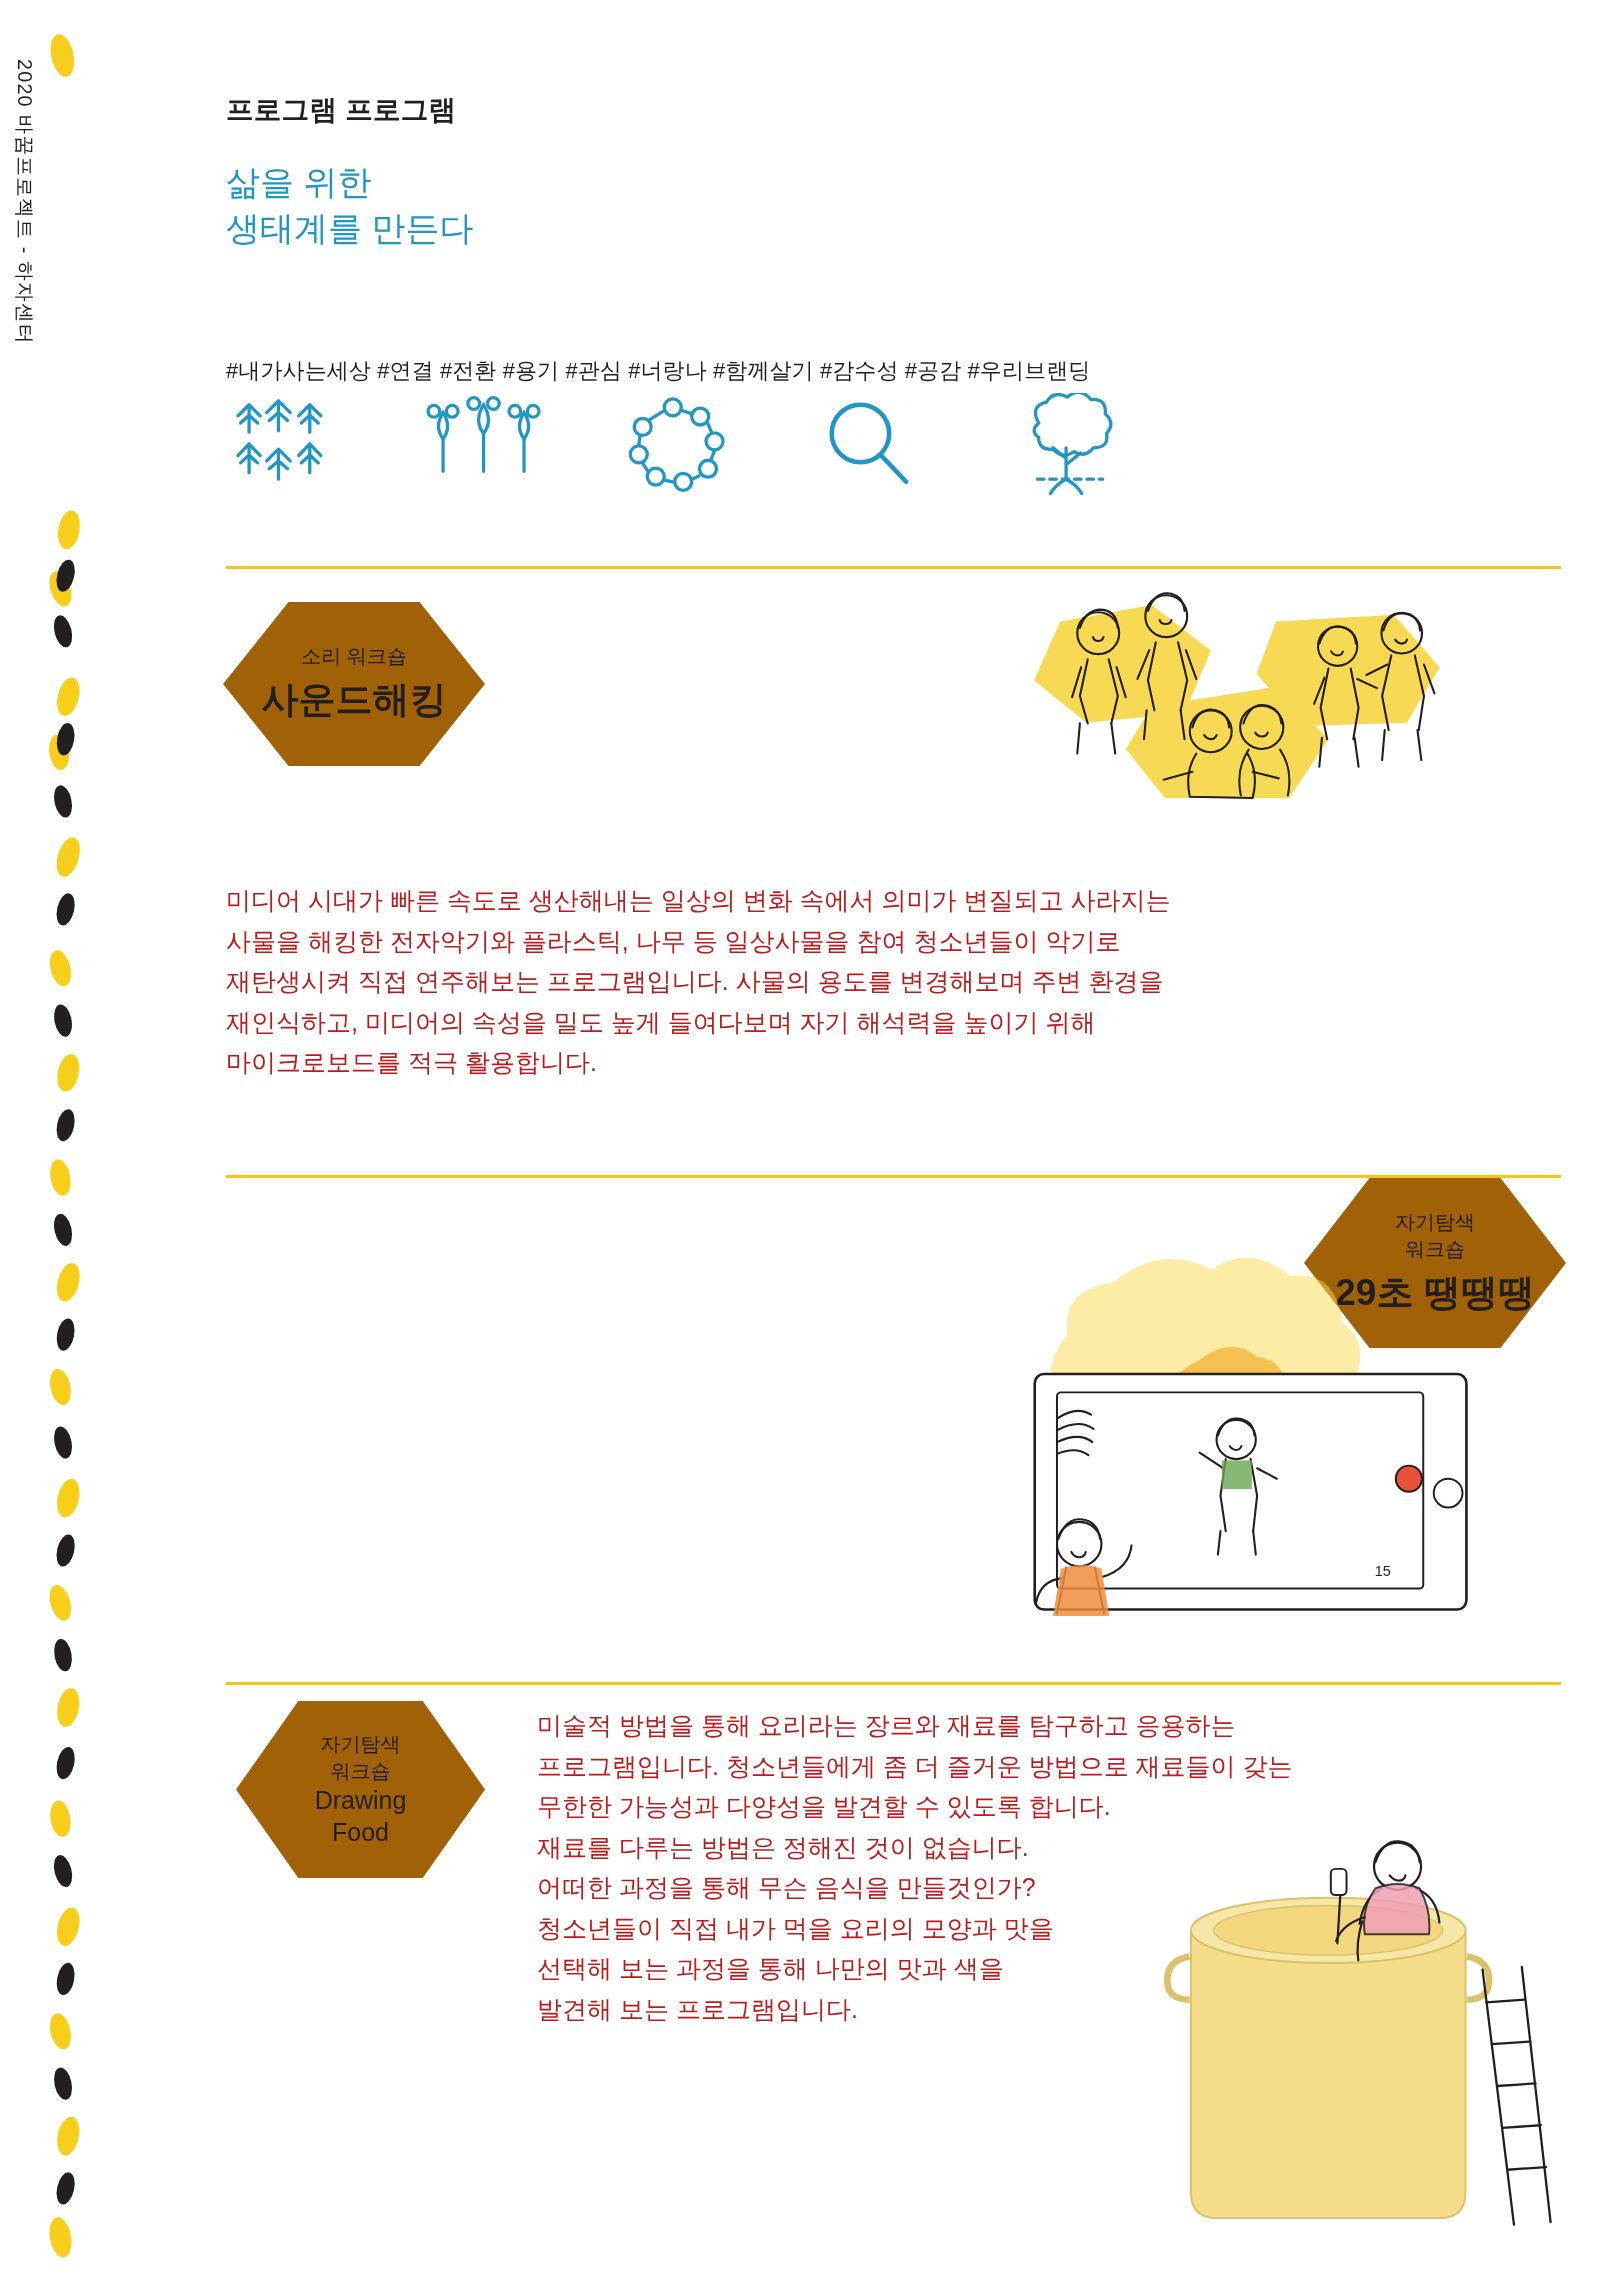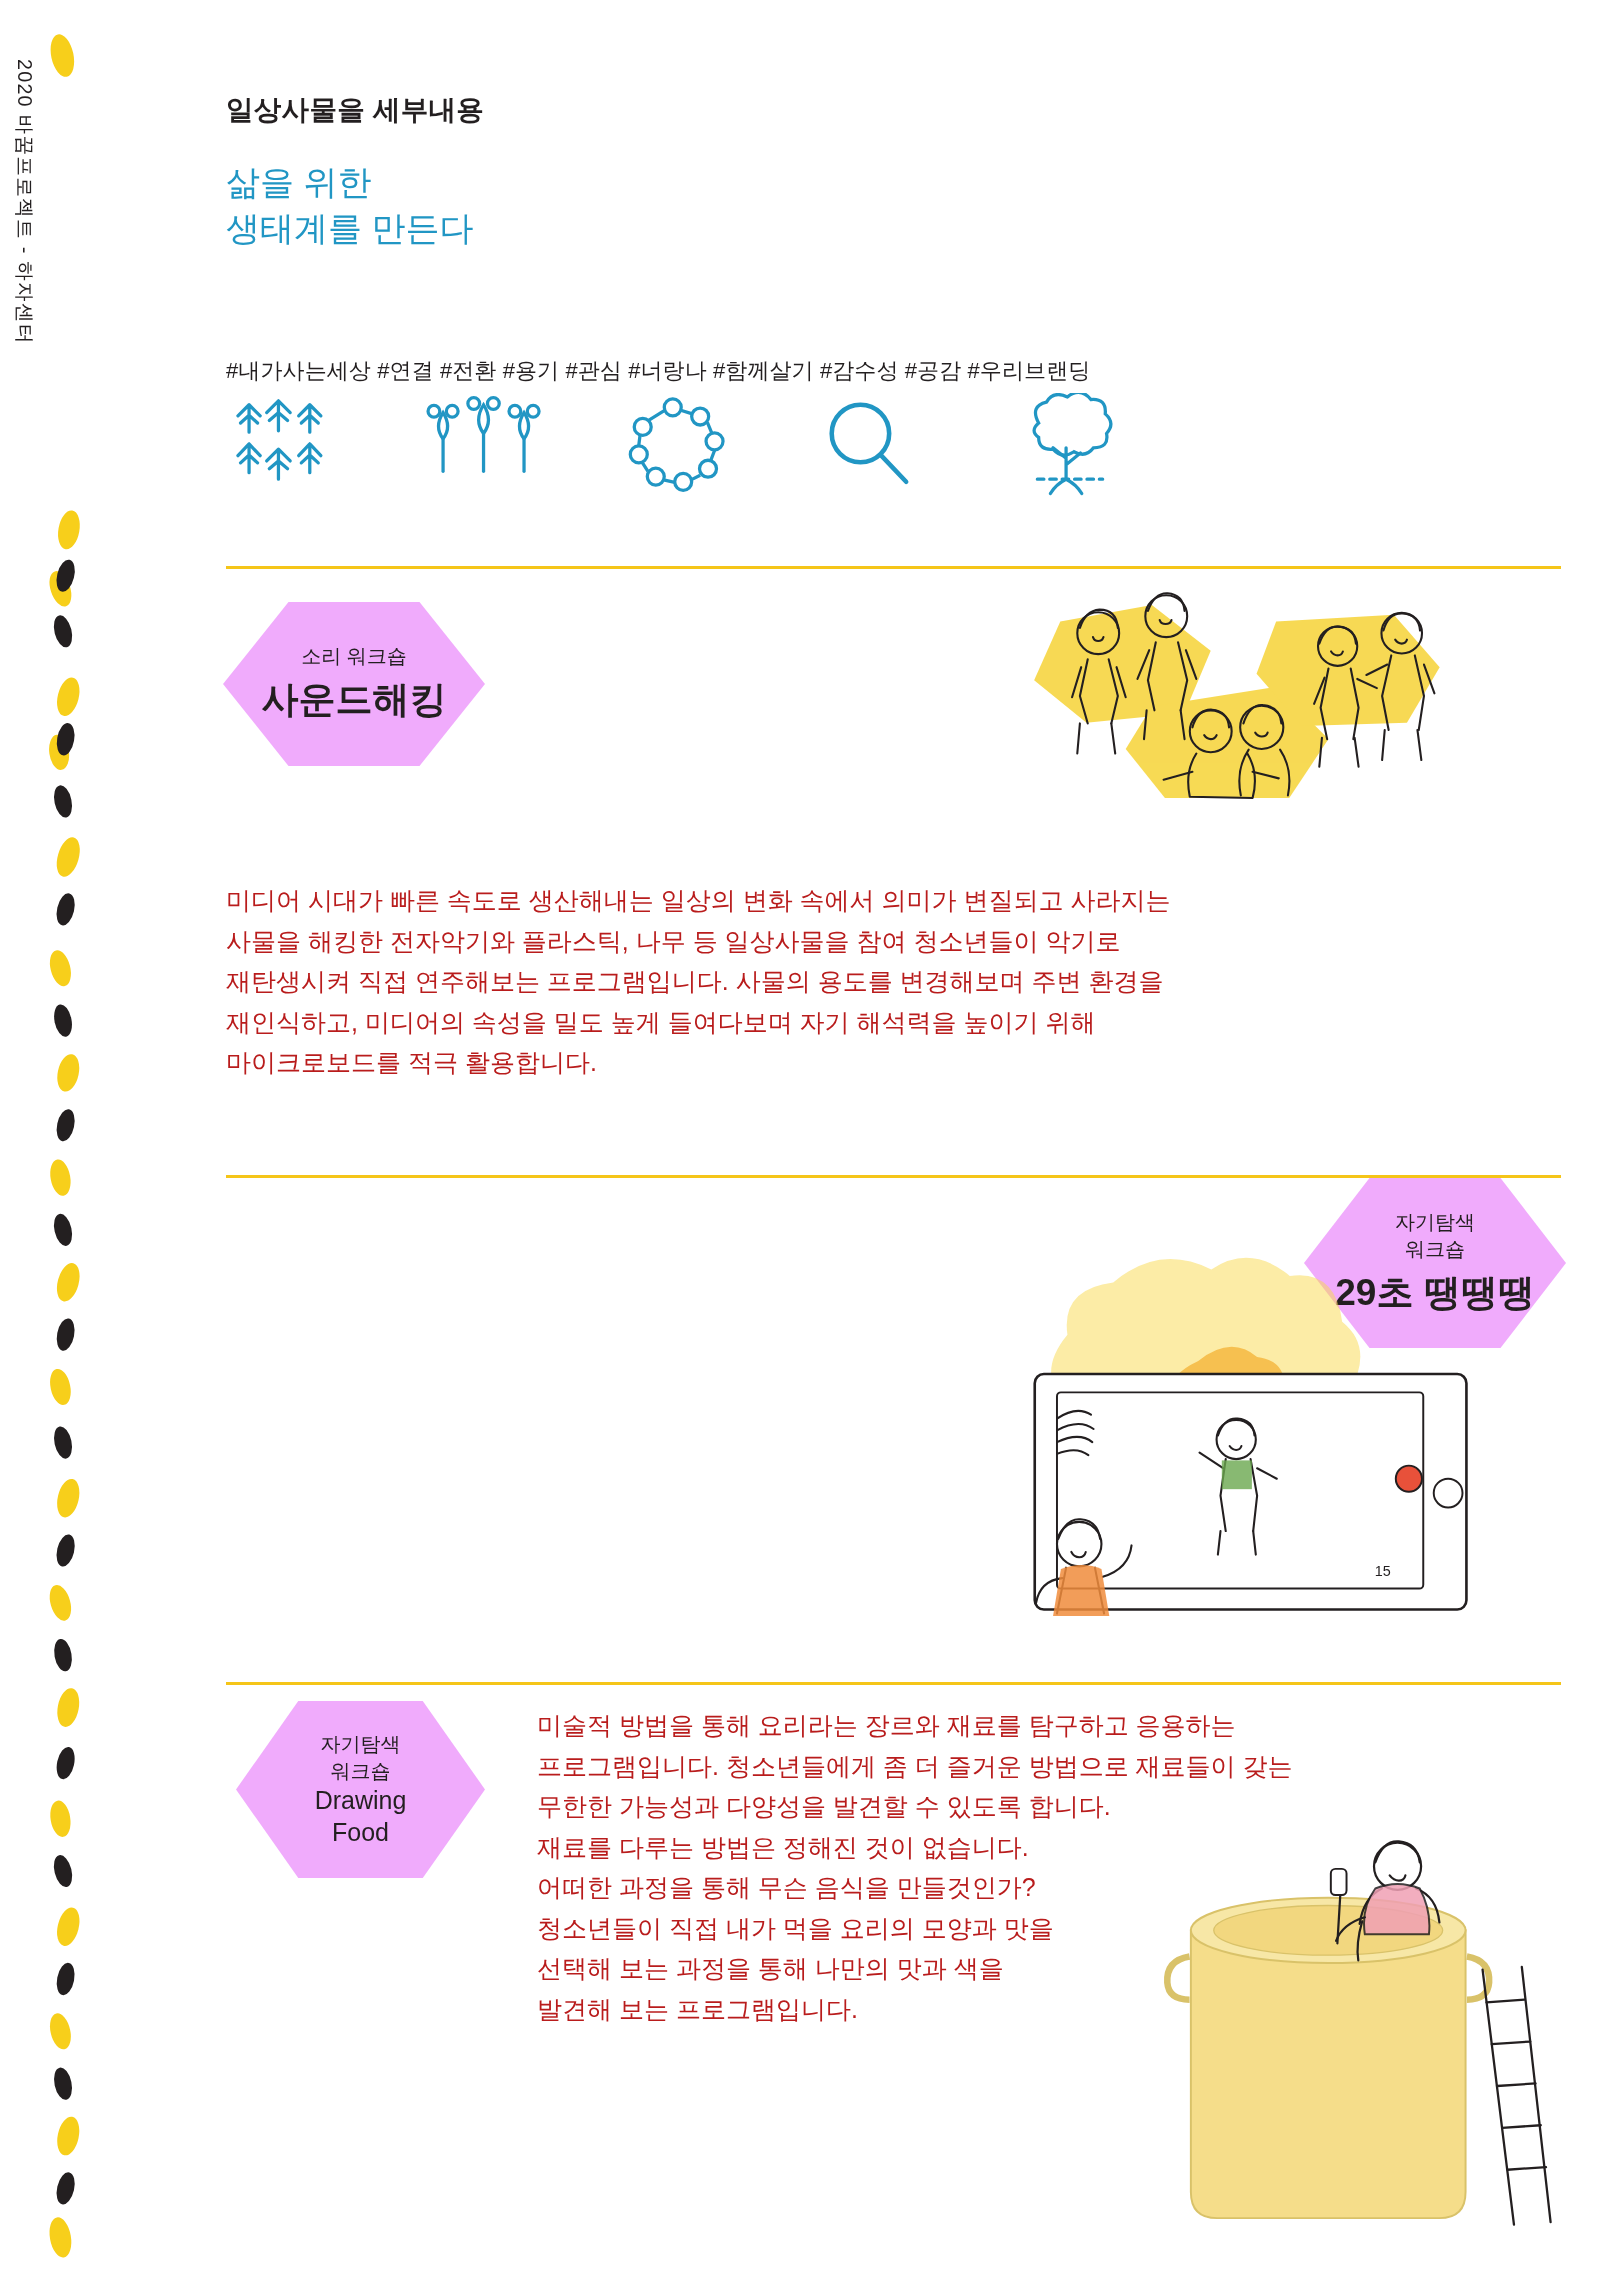"일상사물을 세부내용" div.kicker { text: 일상사물을 세부내용 -> 프로그램 프로그램 }
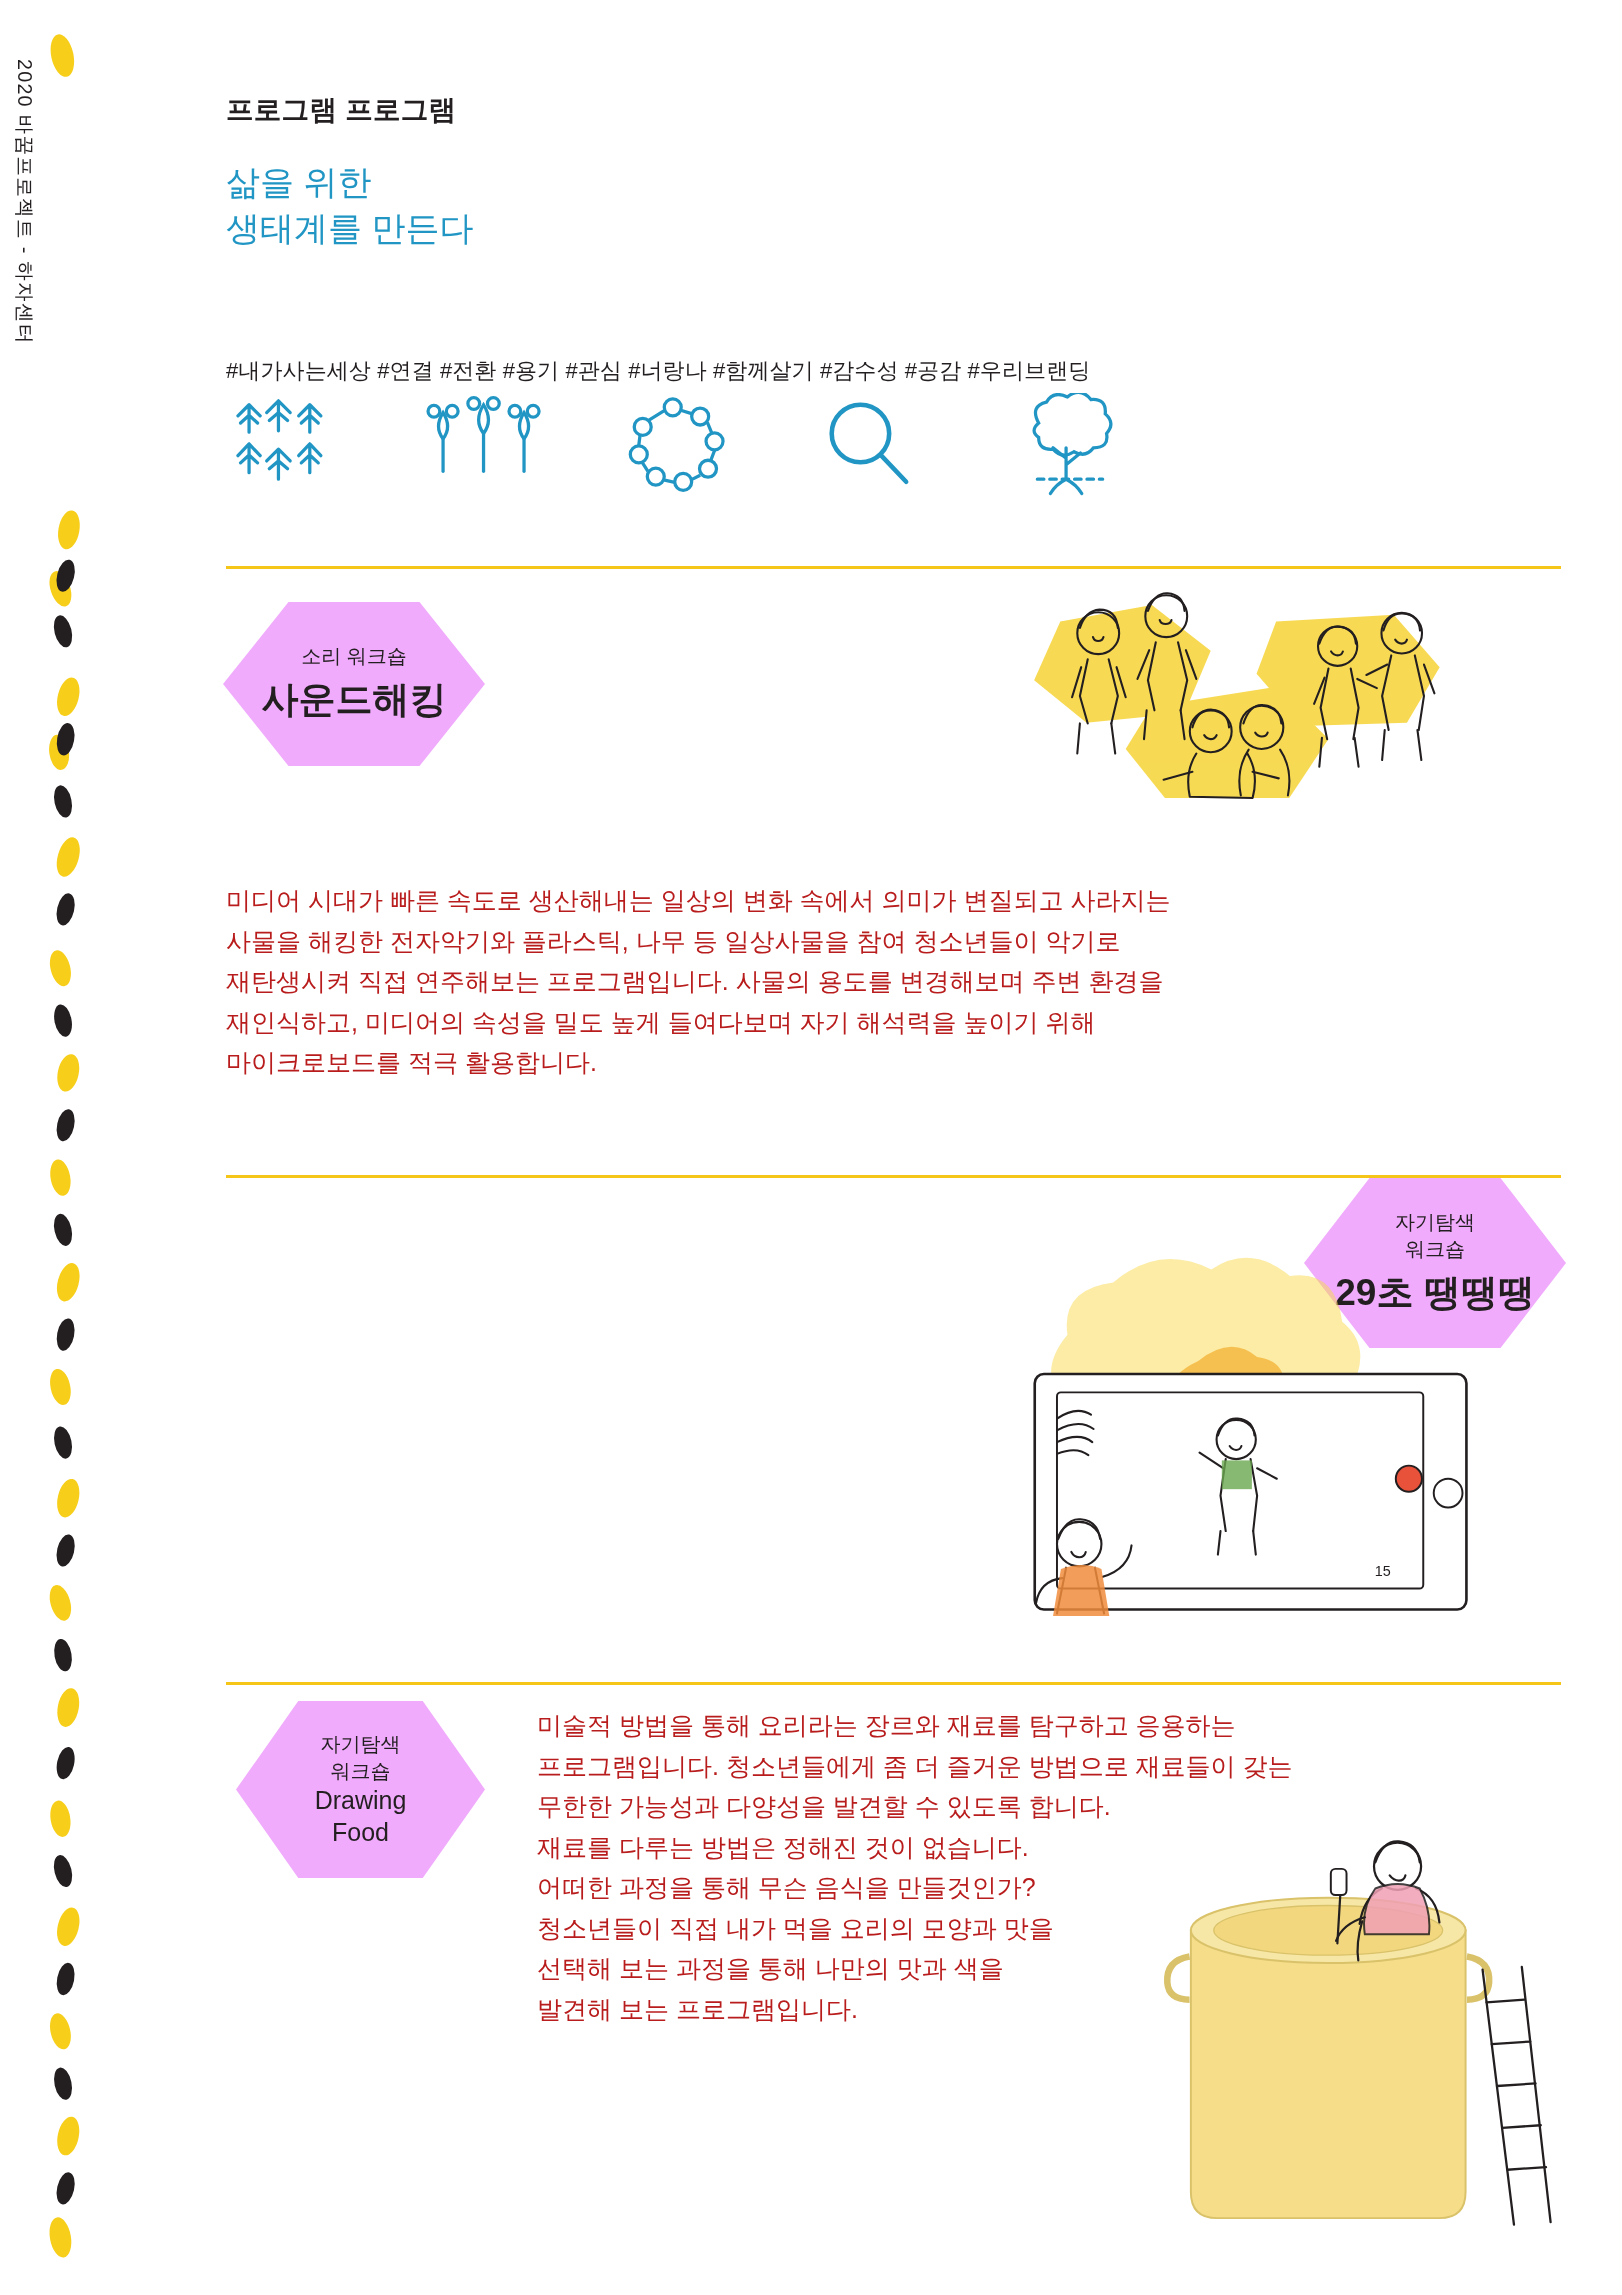"소리 워크숍" .hex { background: #f0abfc -> #a16207 }
